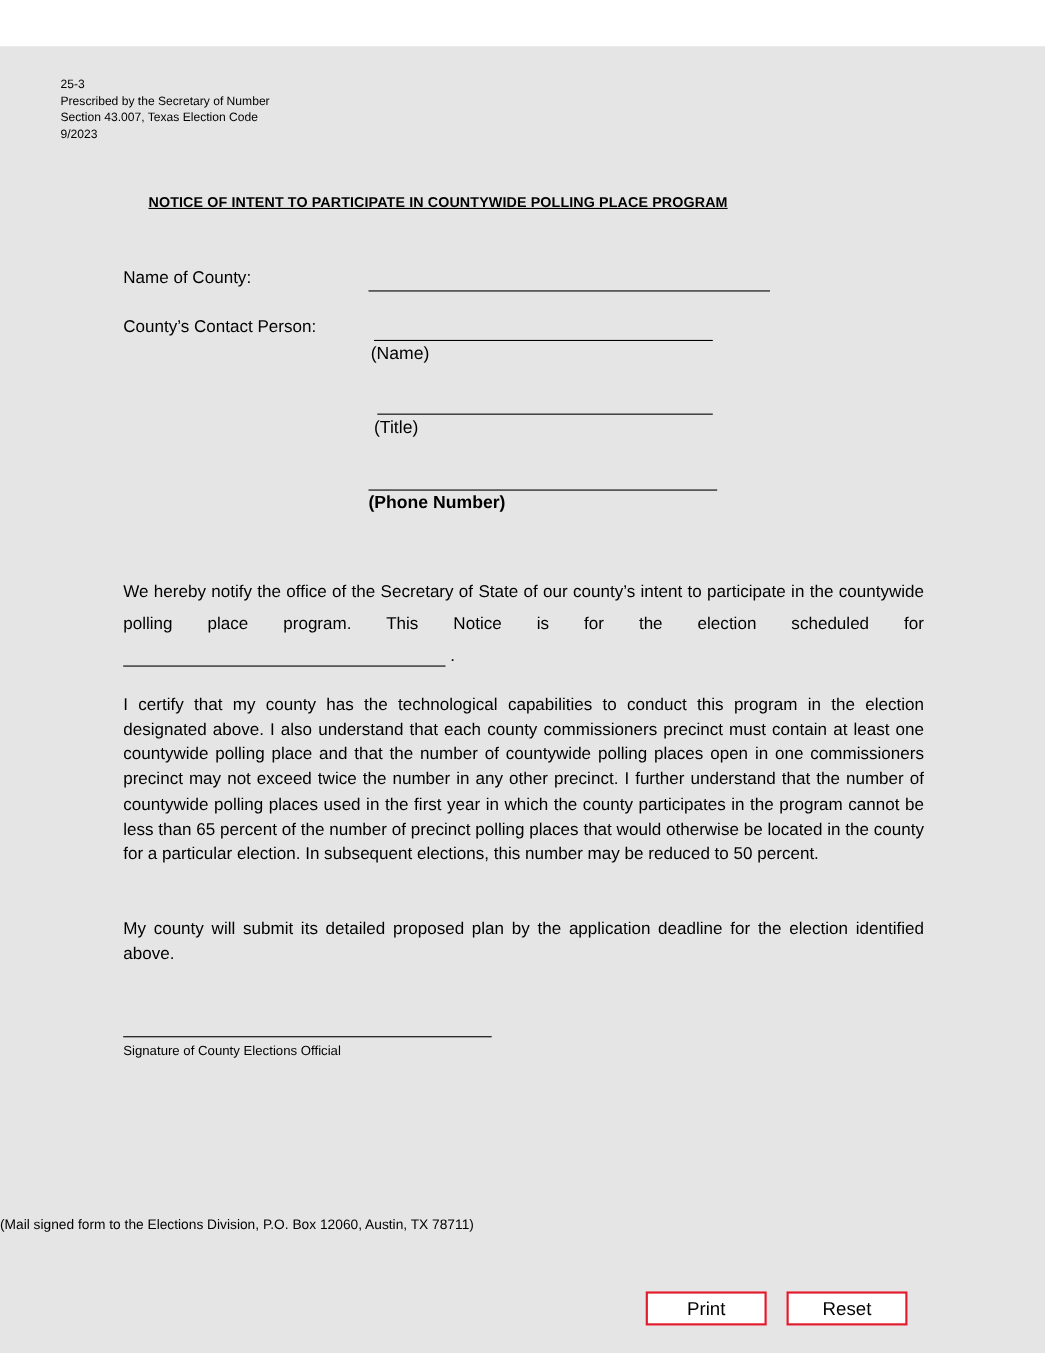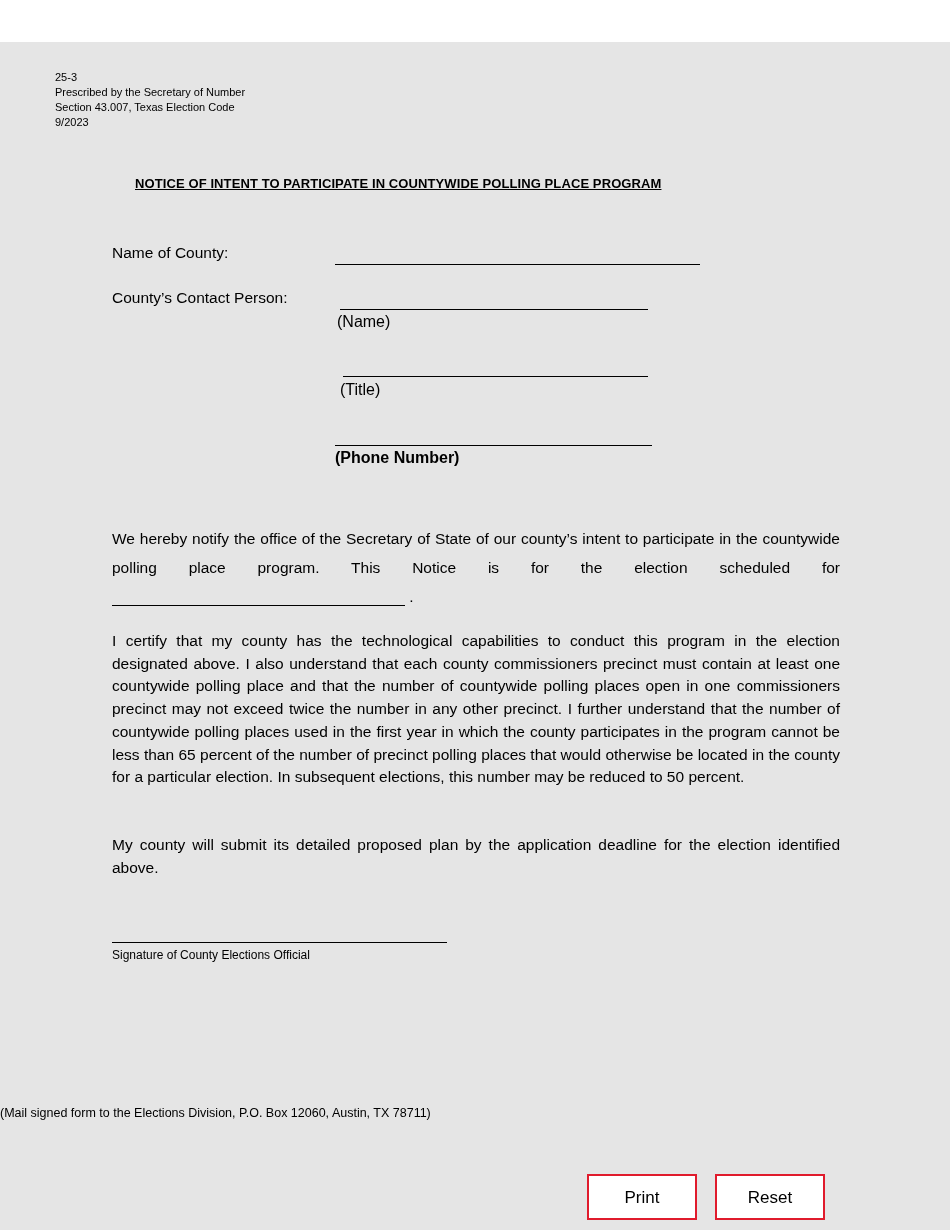"Print" .form-button { height: 46px -> 31px }
